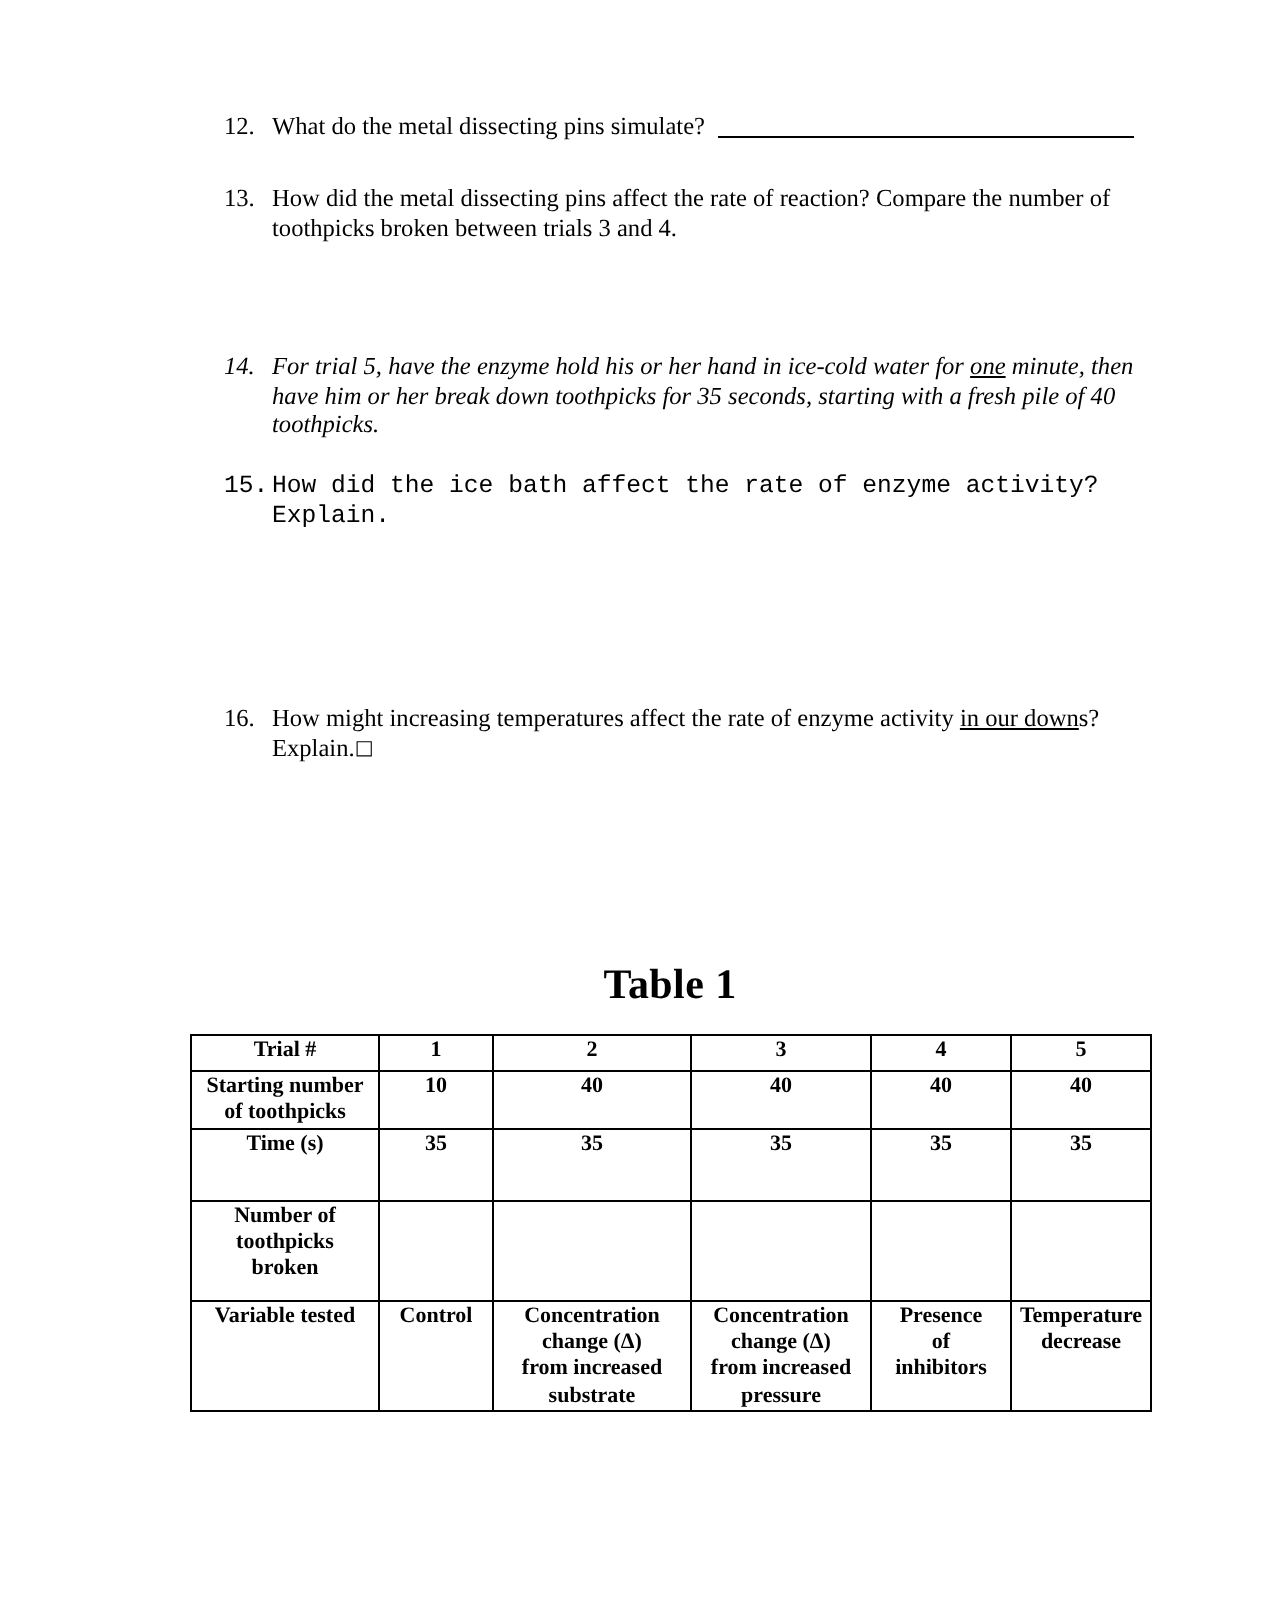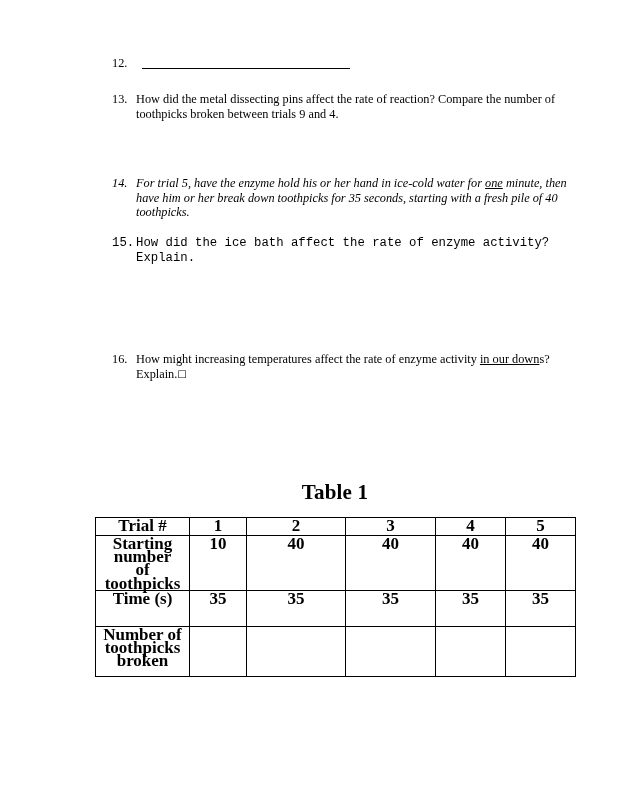"What do the metal dissecting" span { html: none -> <span>What do the metal dissecting pins simulate?</span> }
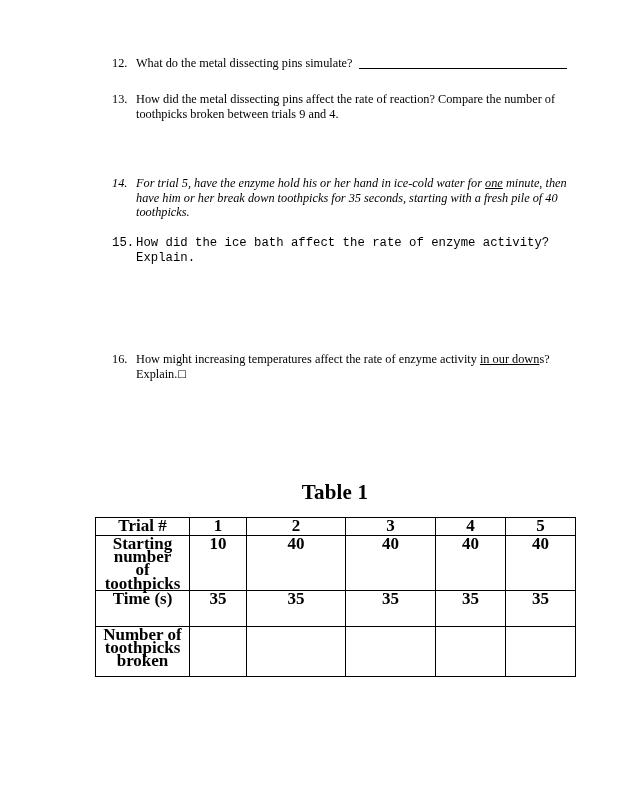"How did the metal dissecting" span.q-text { text: 9 -> 3 }
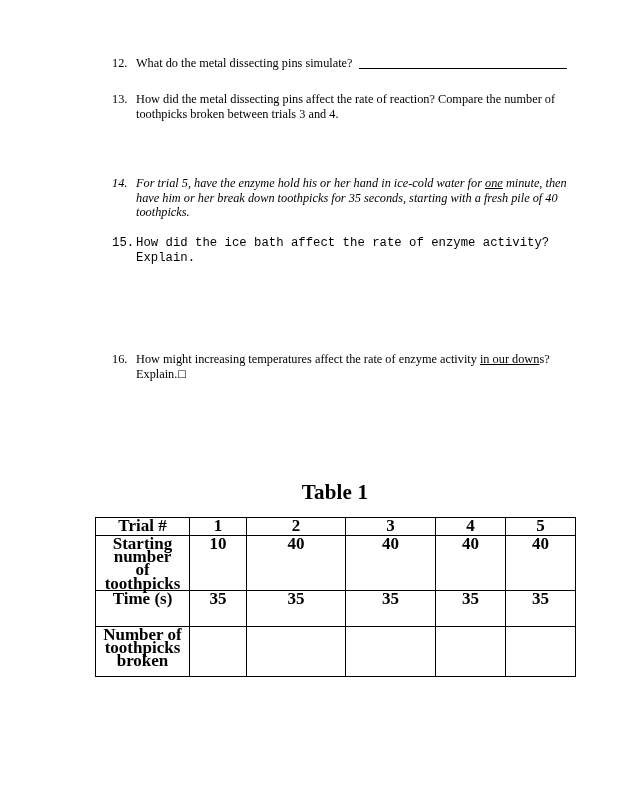"Trial #" table.data-table { font-size: 17px -> 11px }
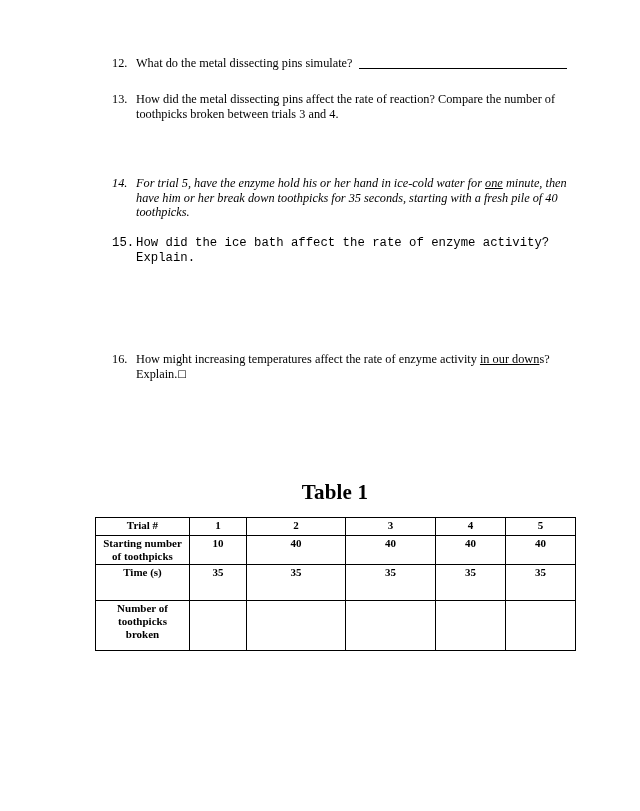"Variable tested" tr.row-var { html: none -> <tr> <td>Variable tested</td> <td>Control</td> <td>Concentration change (Δ) from increased substrate</td> <td>Concentration change (Δ) from increased pressure</td> <td>Presence of inhibitors</td> <td>Temperature decrease</td> </tr> }
